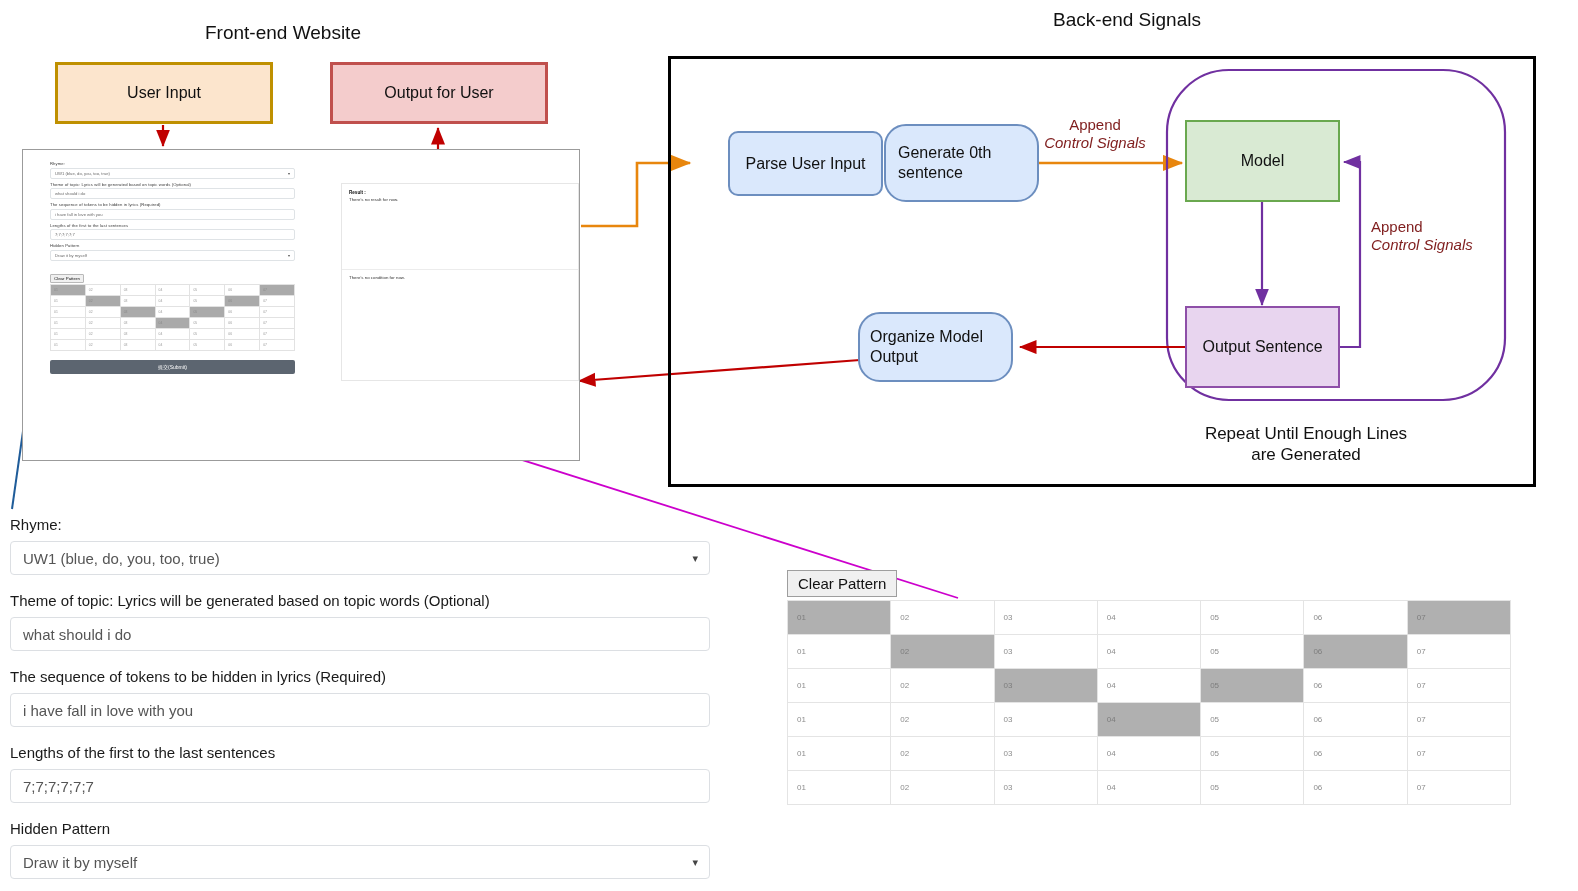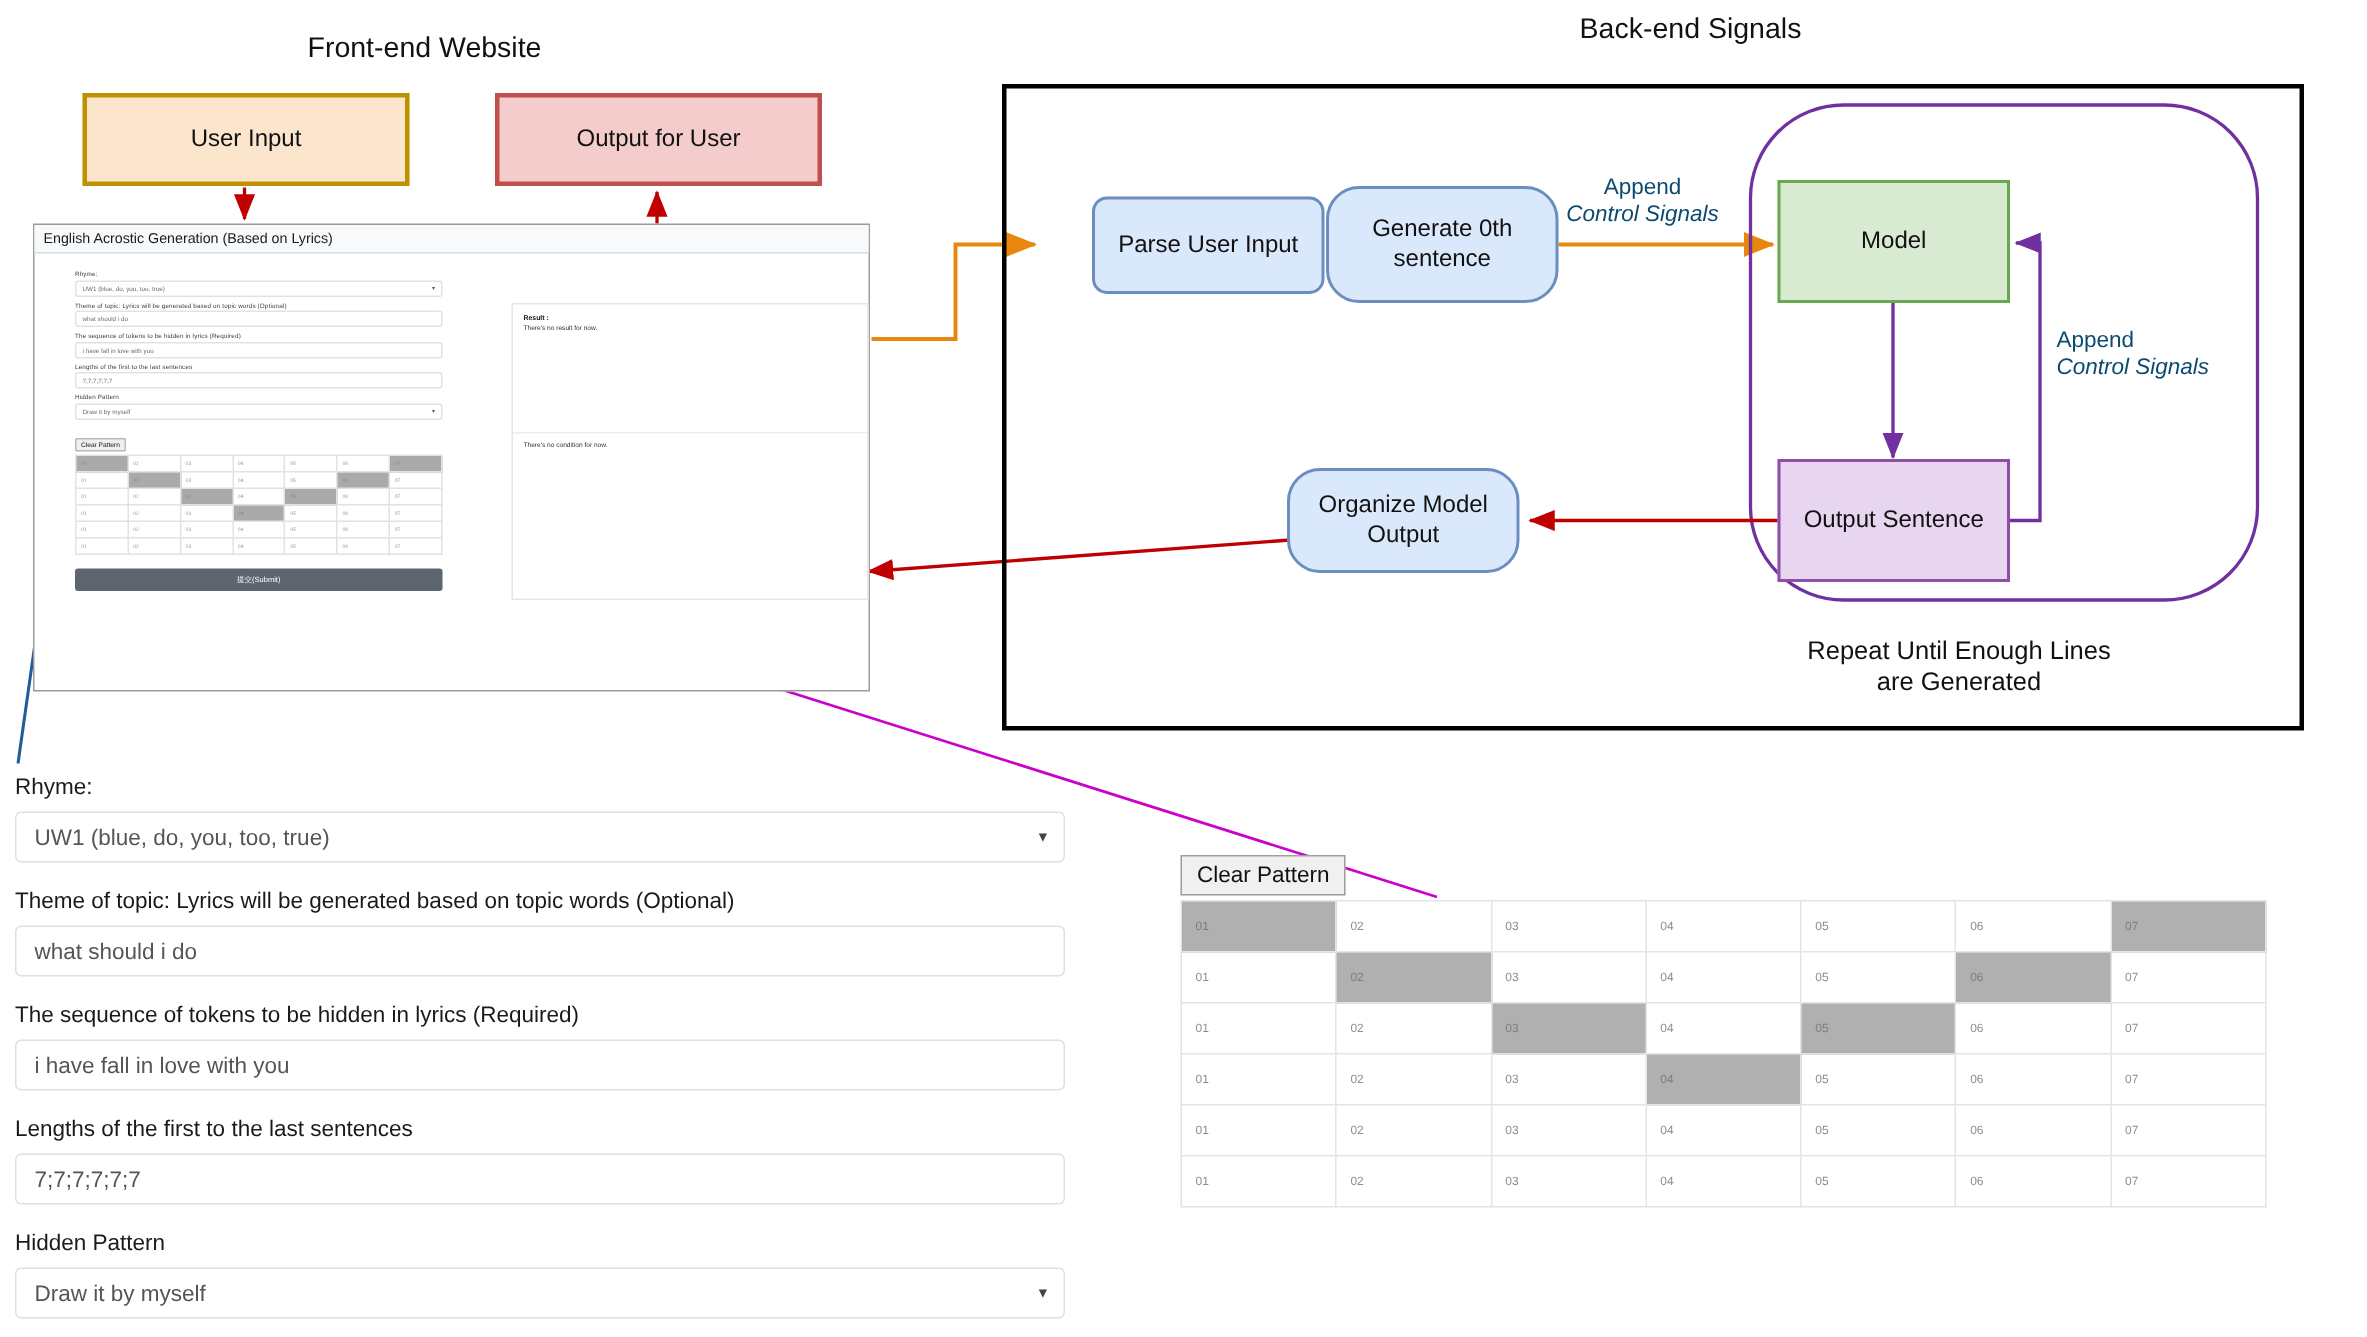"User Input" .flowbox { text-align: center -> none }
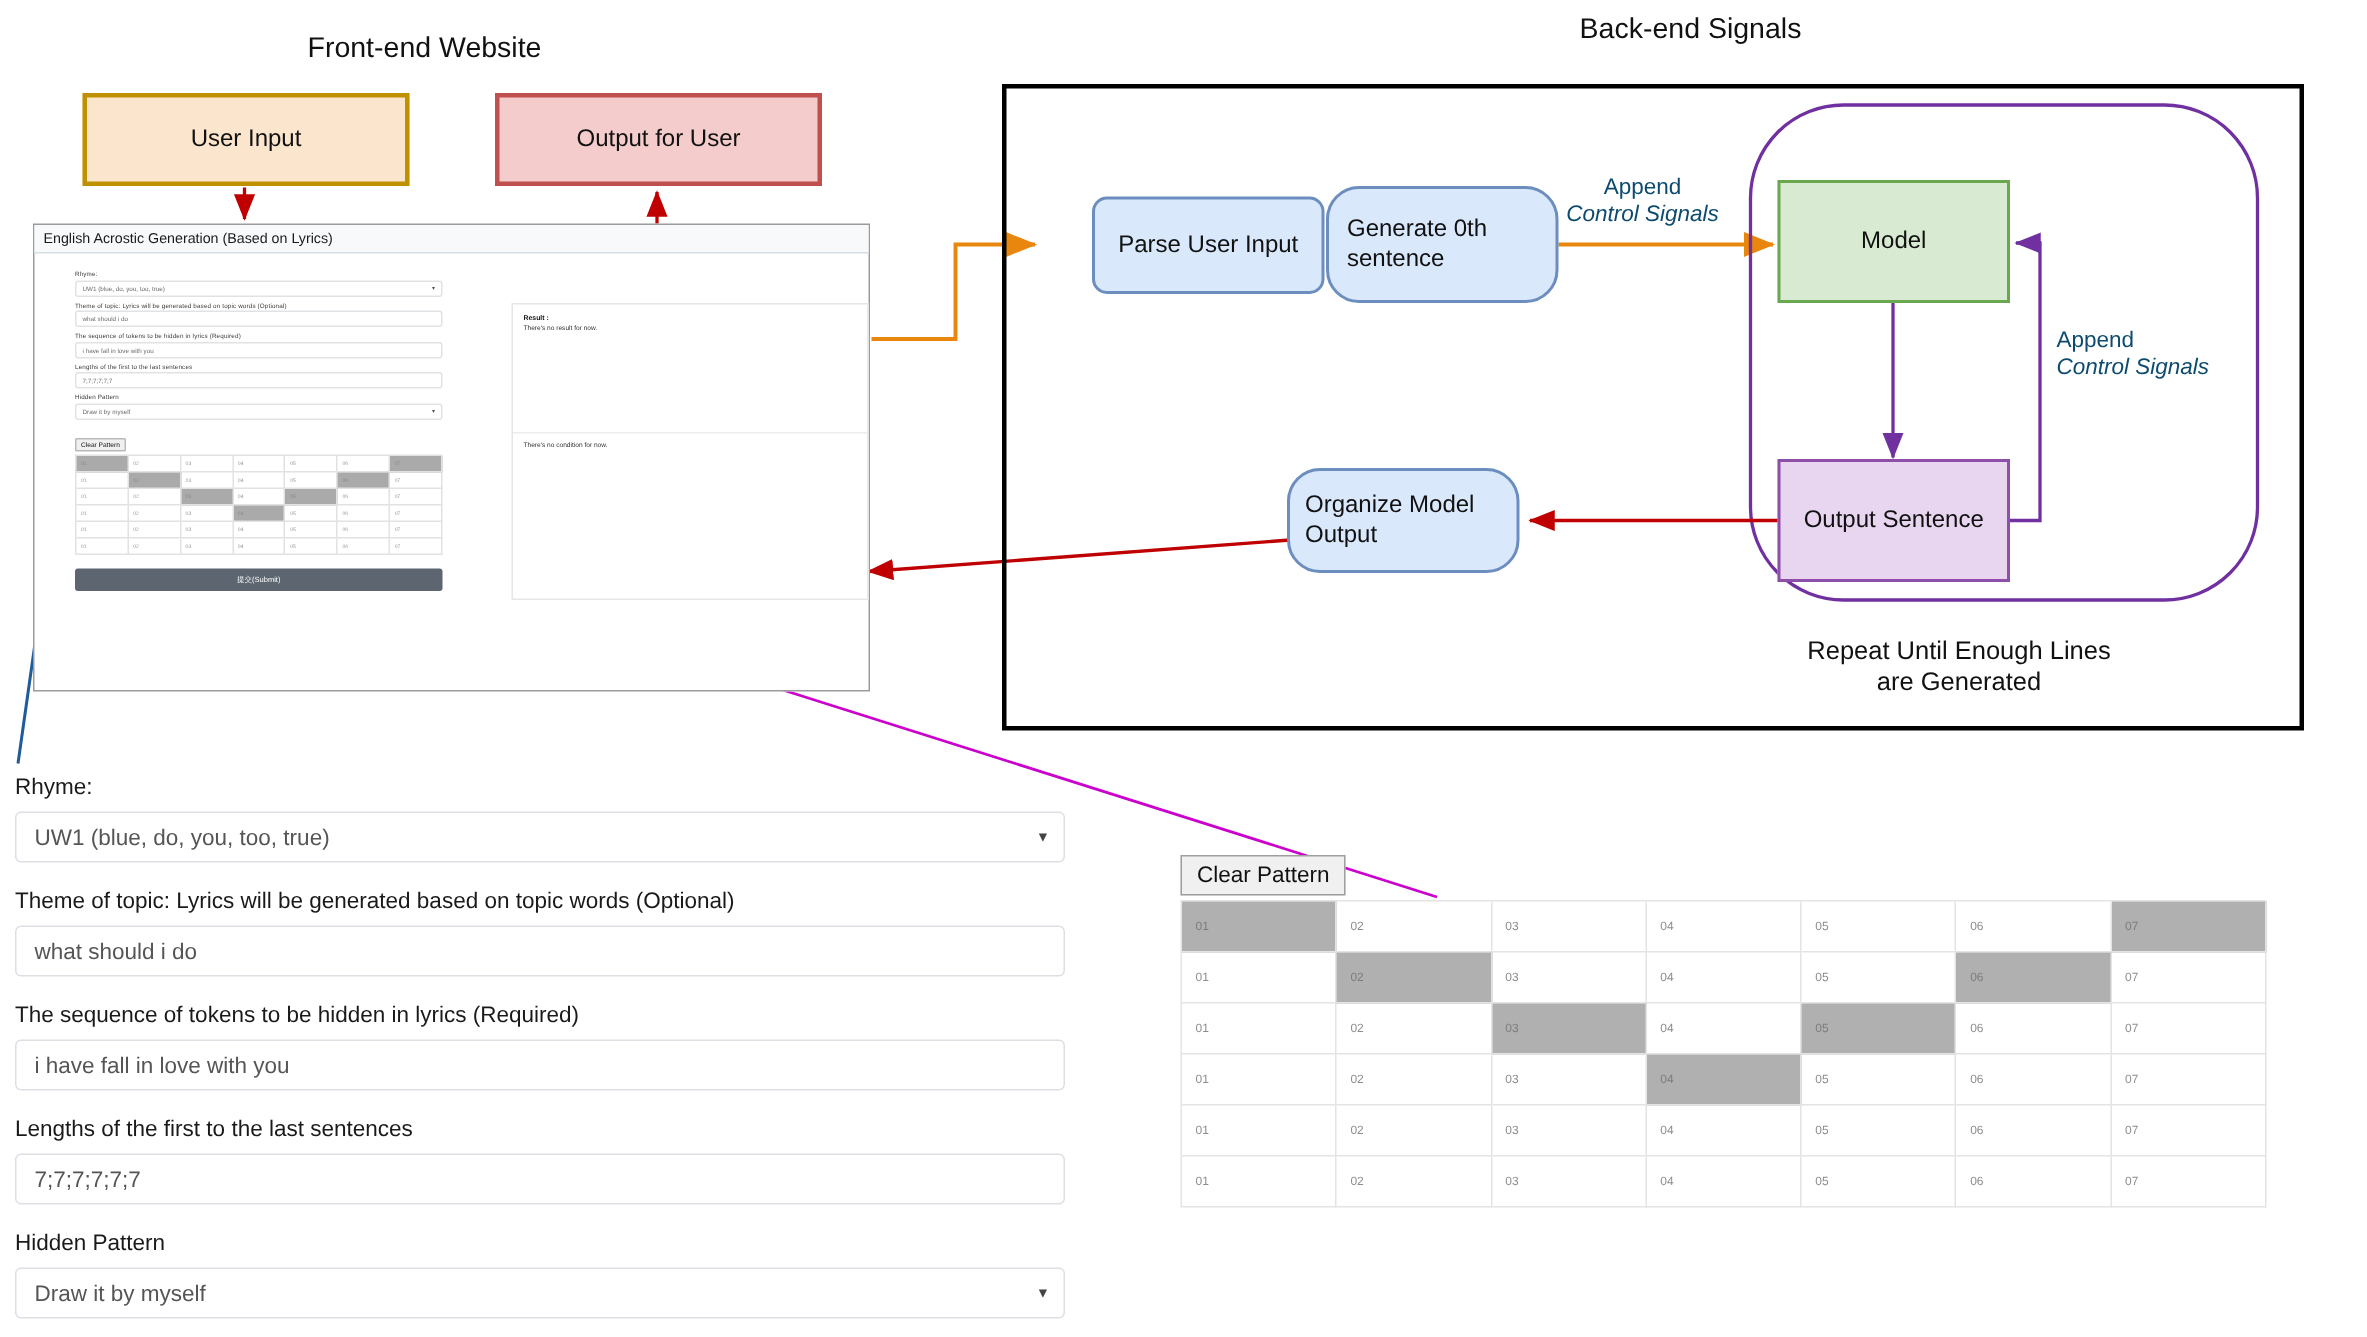"Append" .edge-label { color: #0c4a6e -> #7f1d1d }
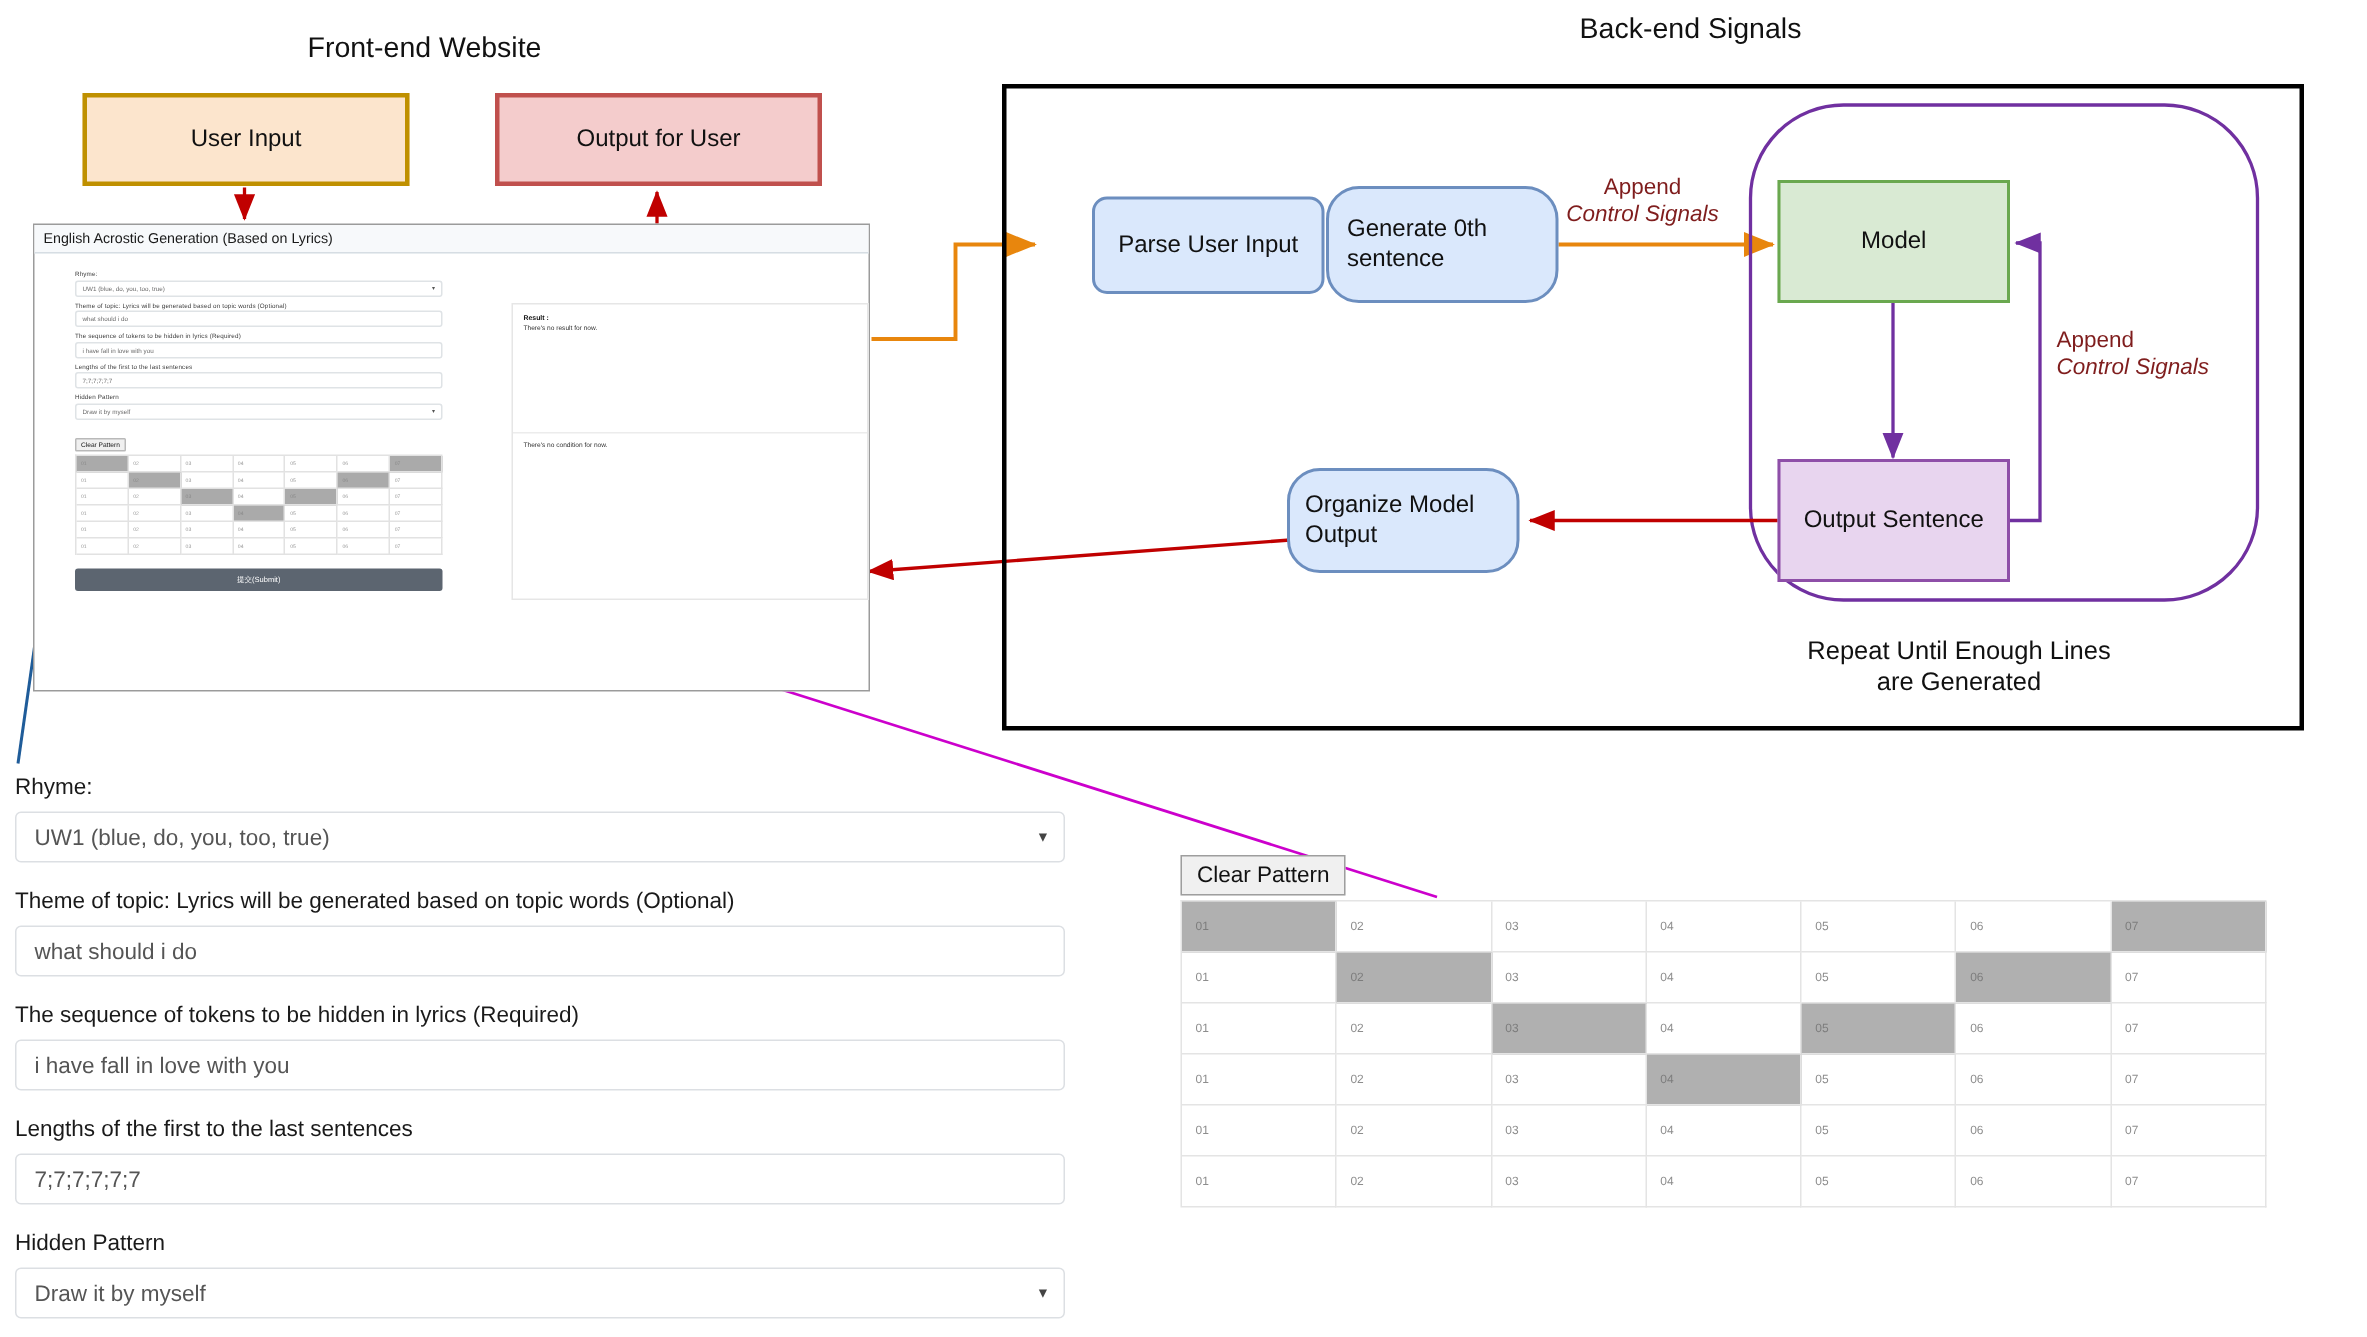"English Acrostic Generation (Based on" div.app-header { html: <div>English Acrostic Generation (Based on Lyrics)</div> -> none }
